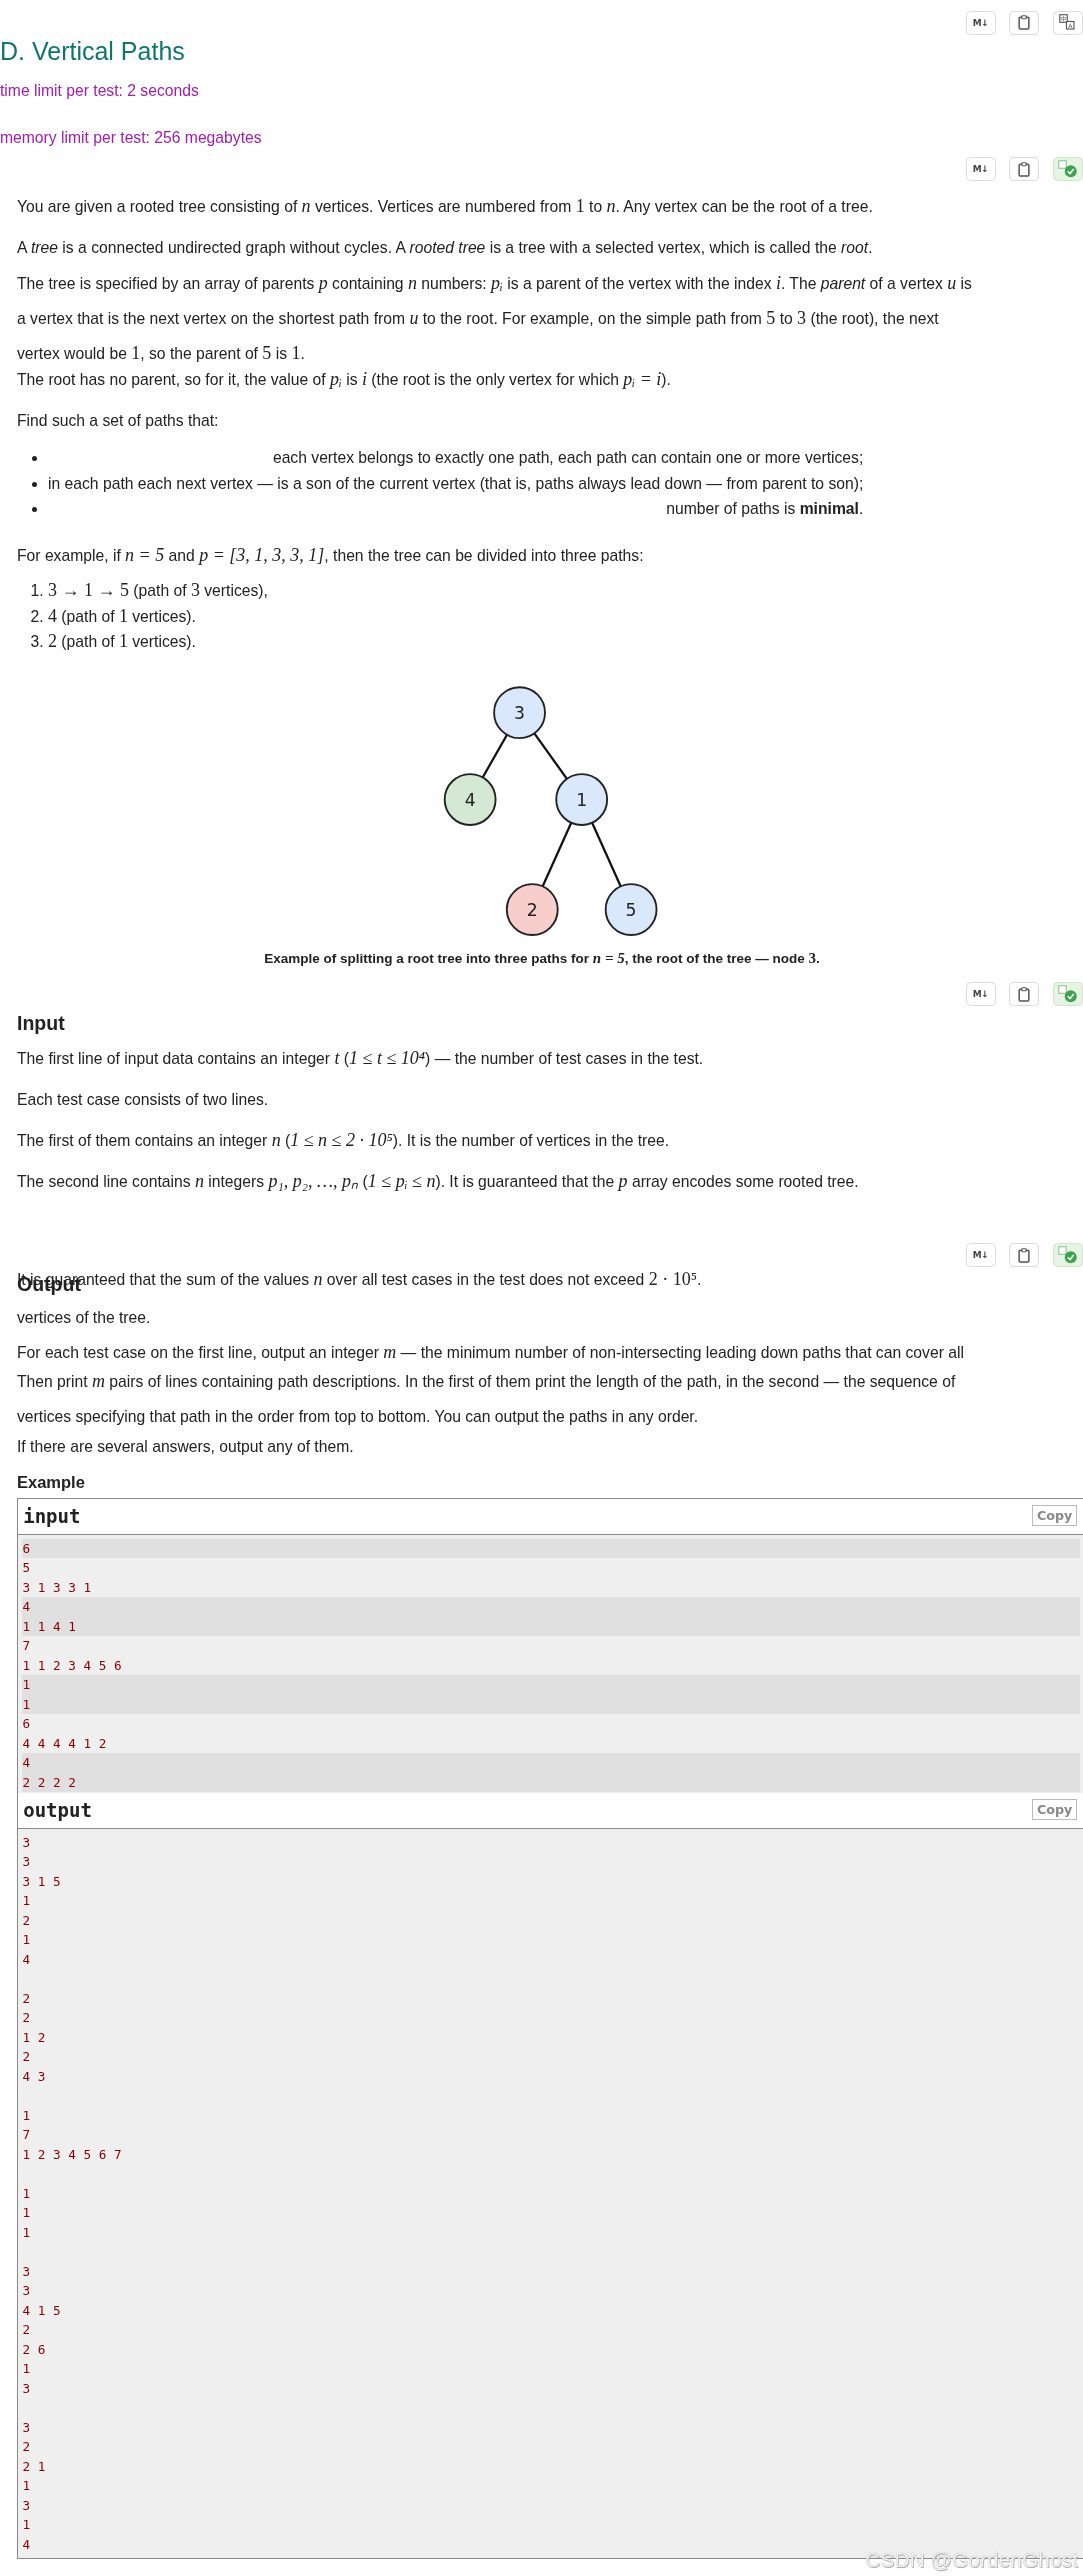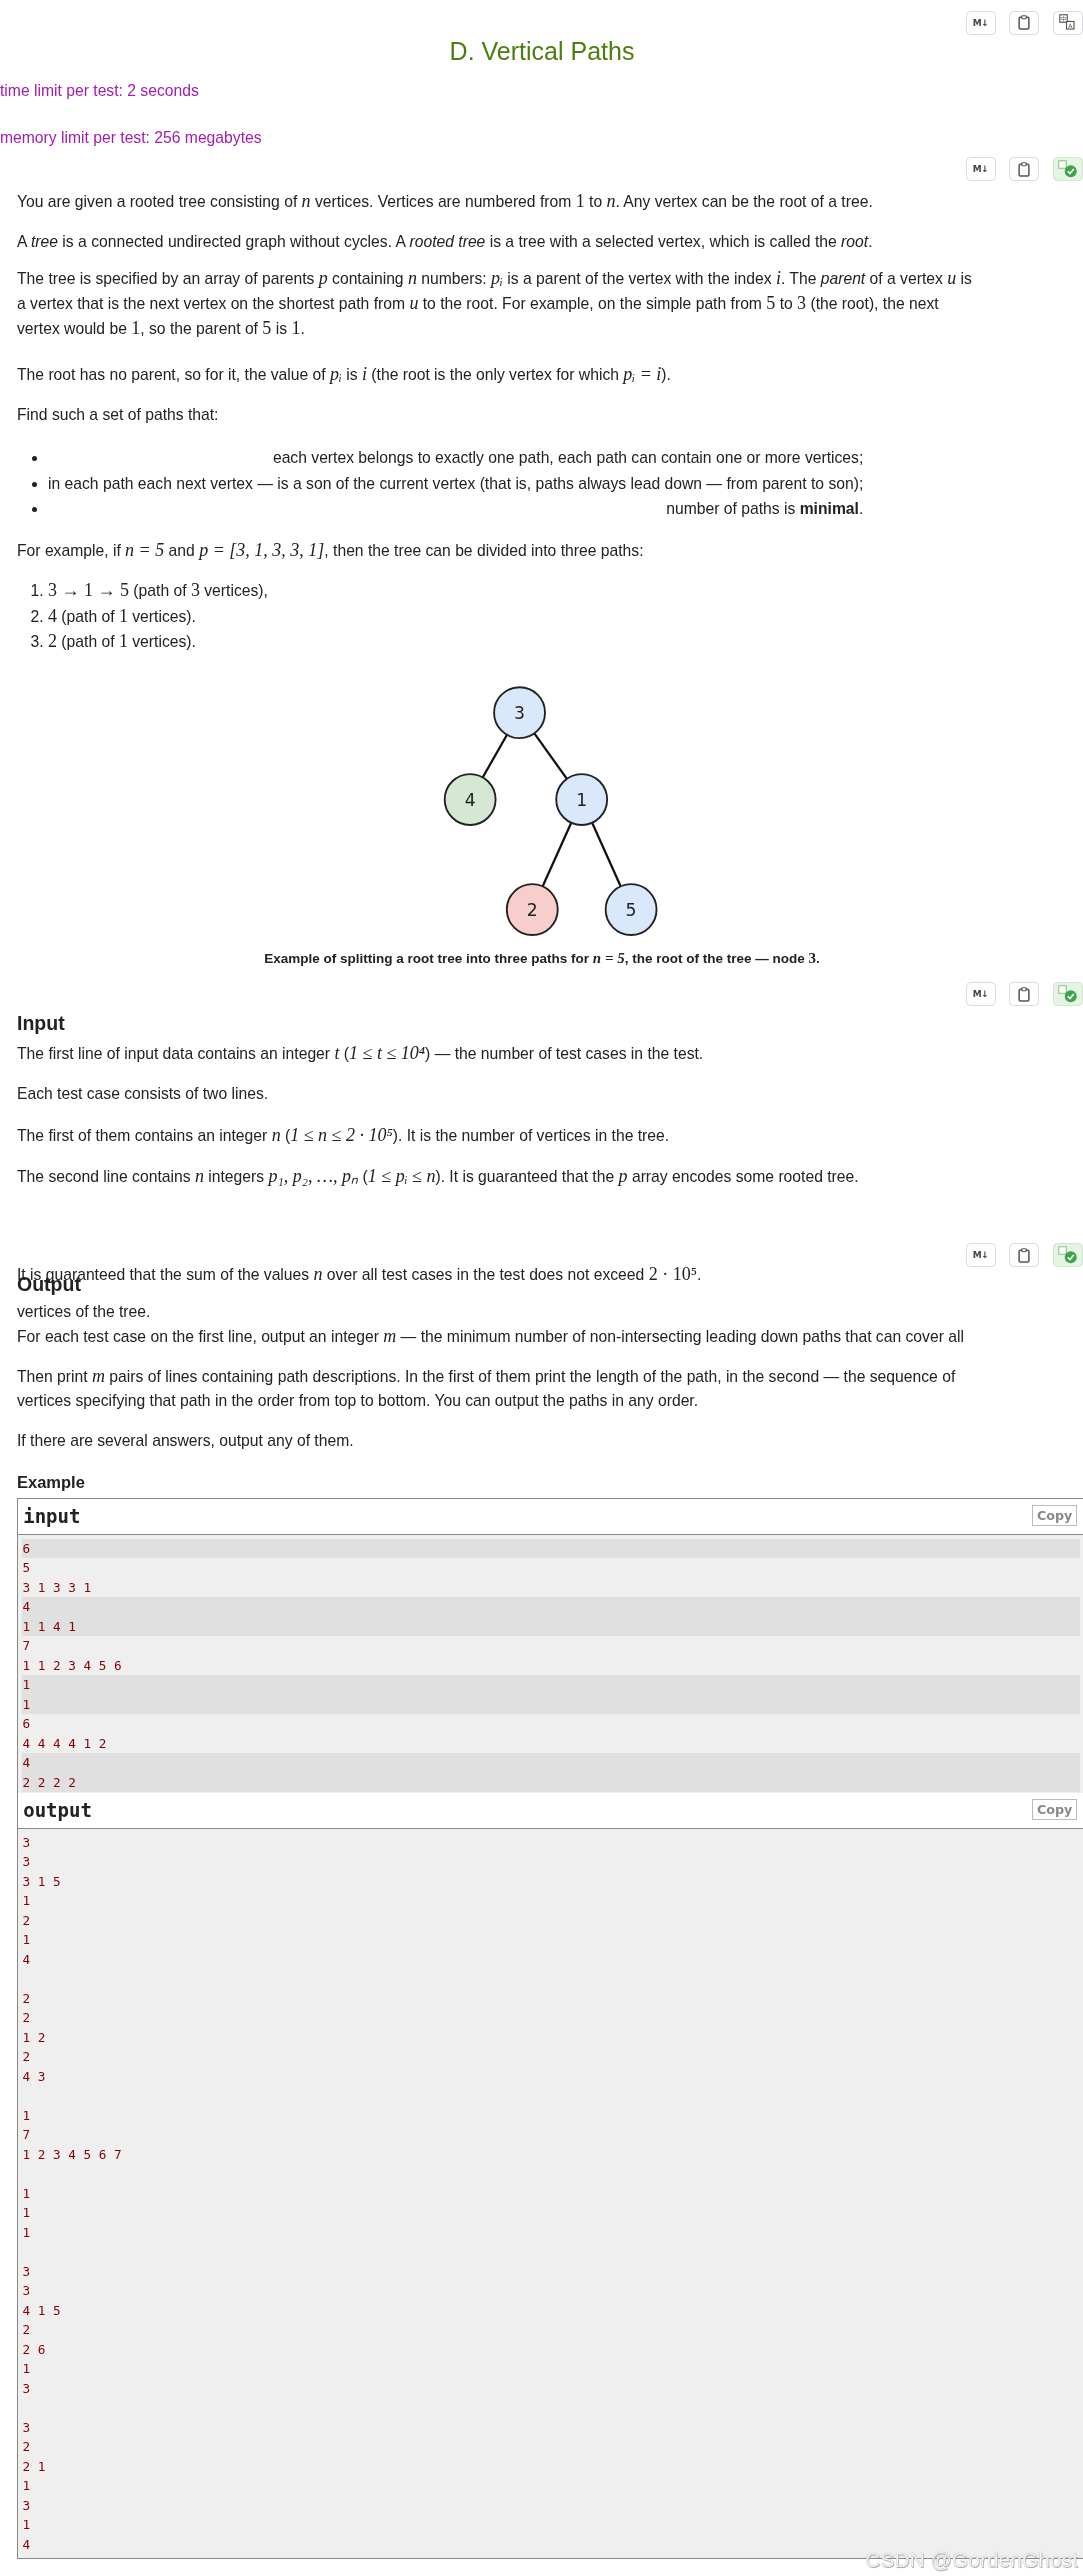"D. Vertical Paths" .title { color: #4d7c0f -> #0f766e; text-align: center -> none }
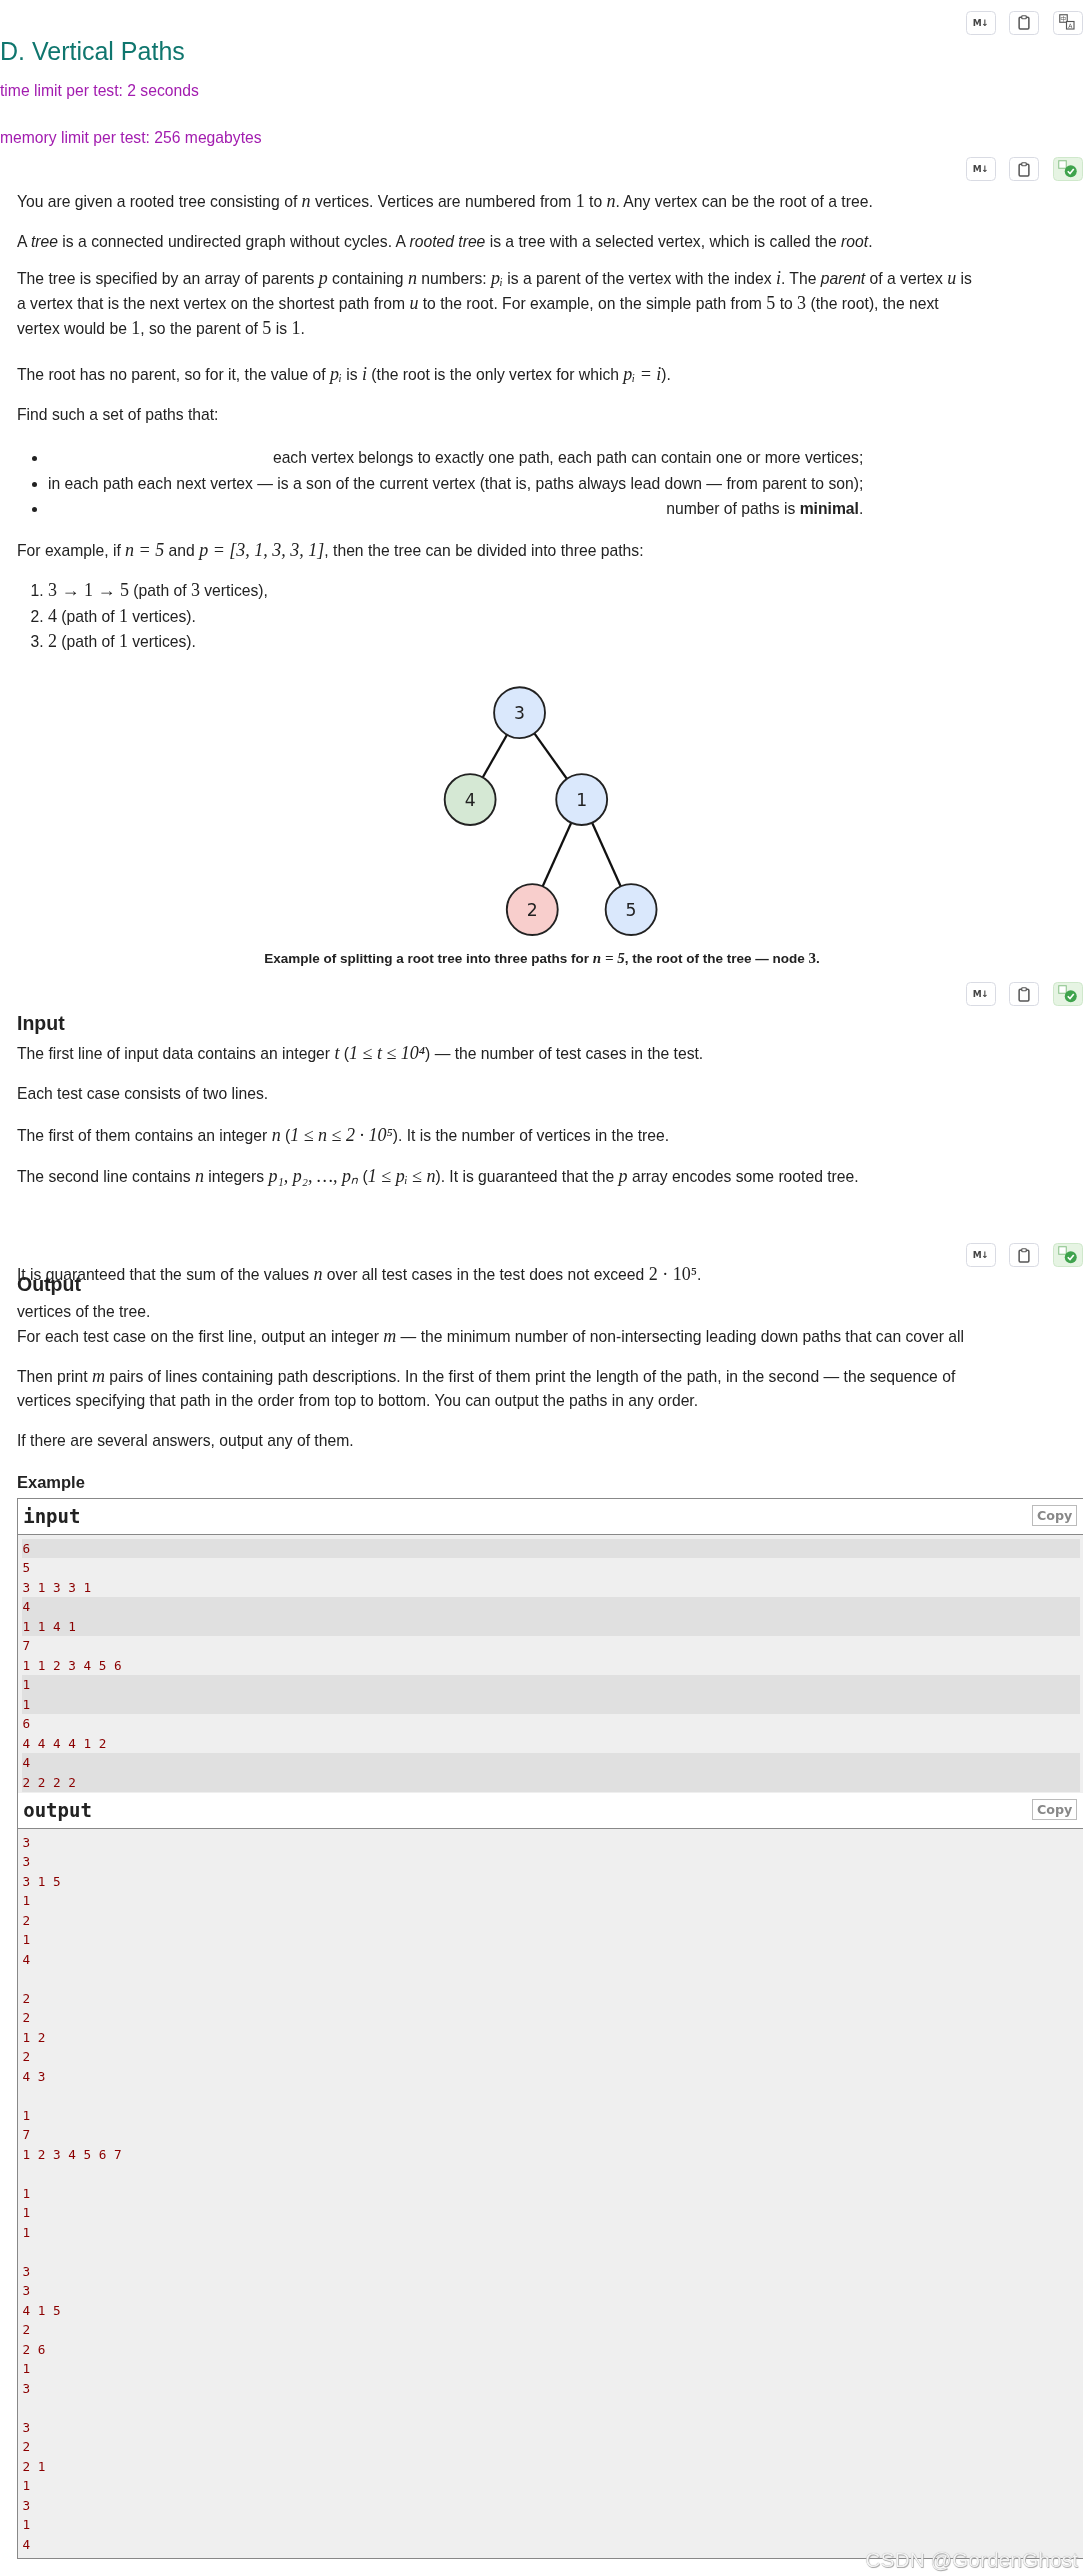"You are given a rooted" .para { line-height: 24px -> 35px }
